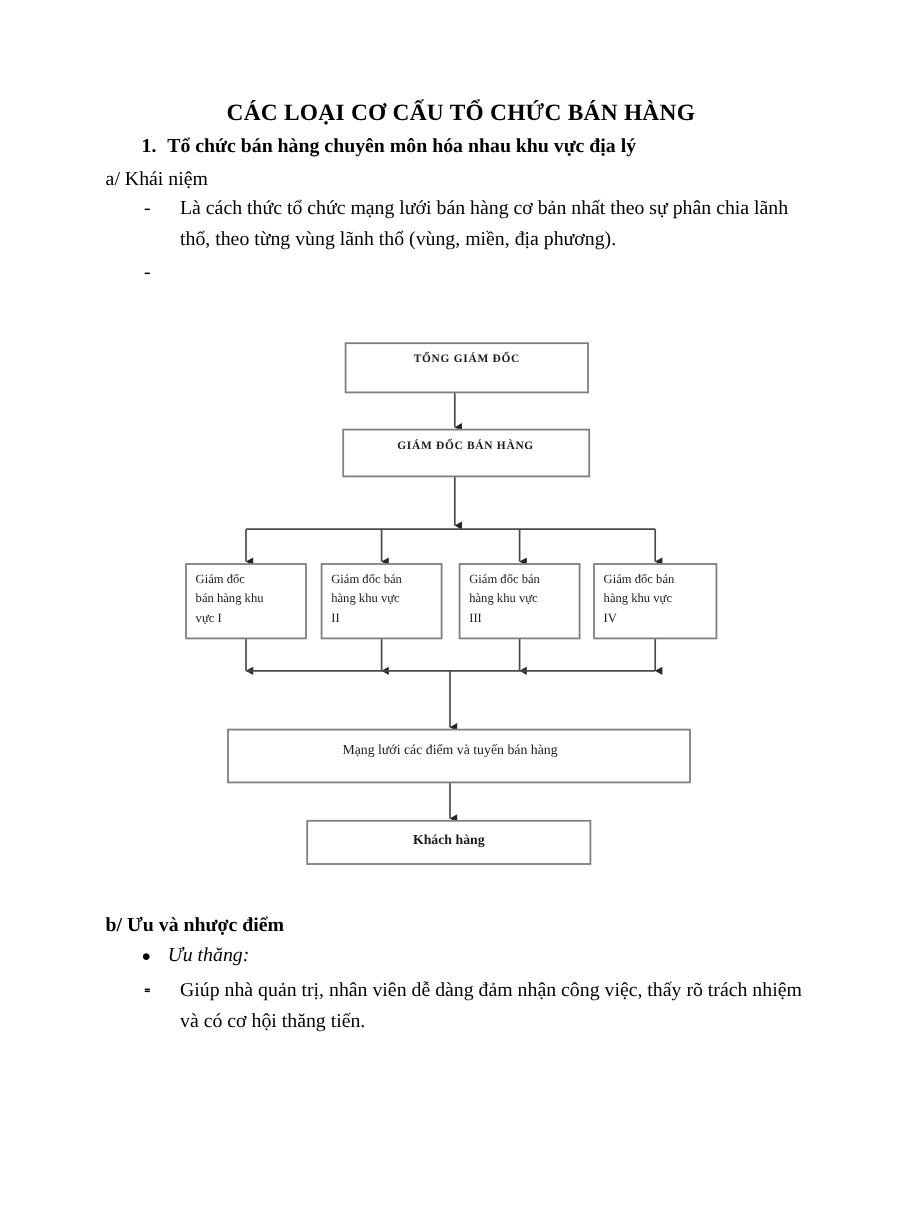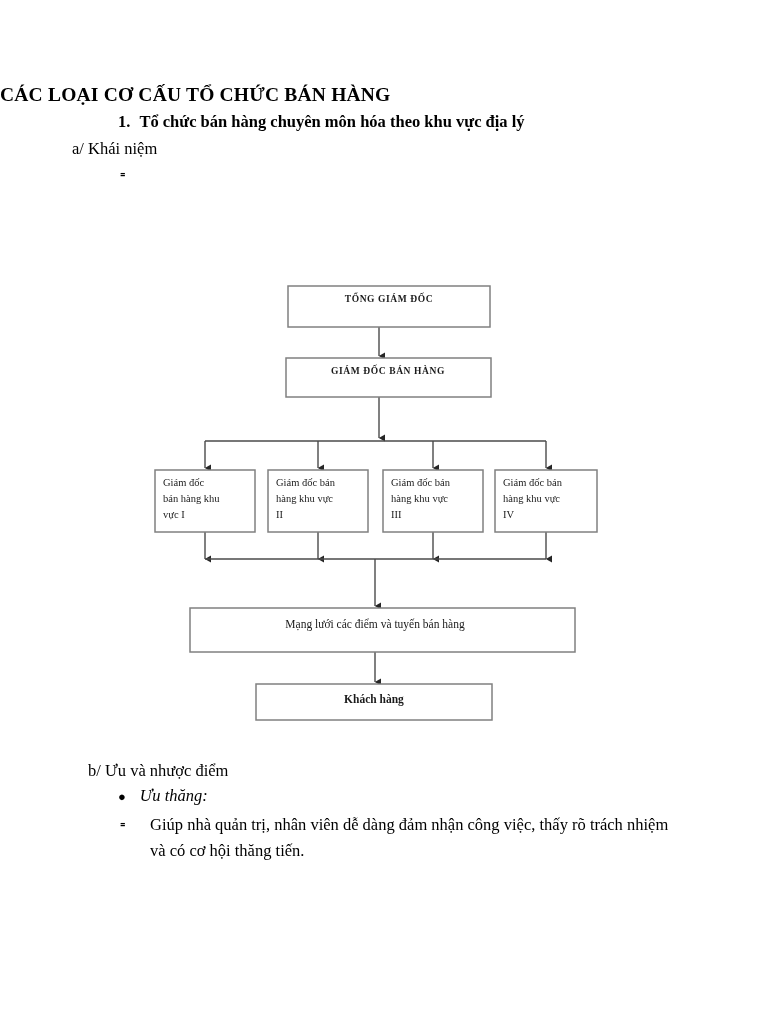"CÁC LOẠI CƠ CẤU TỔ" .doc-title { text-align: none -> center }
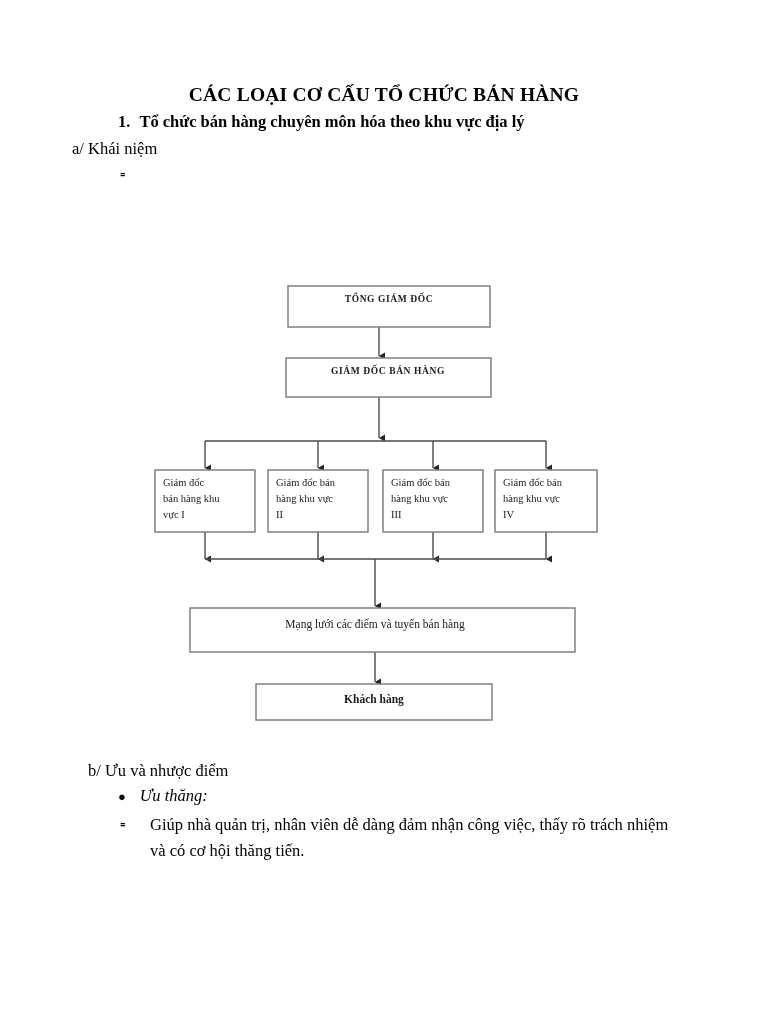"Tổ chức bán hàng chuyên" span { text: theo -> nhau }
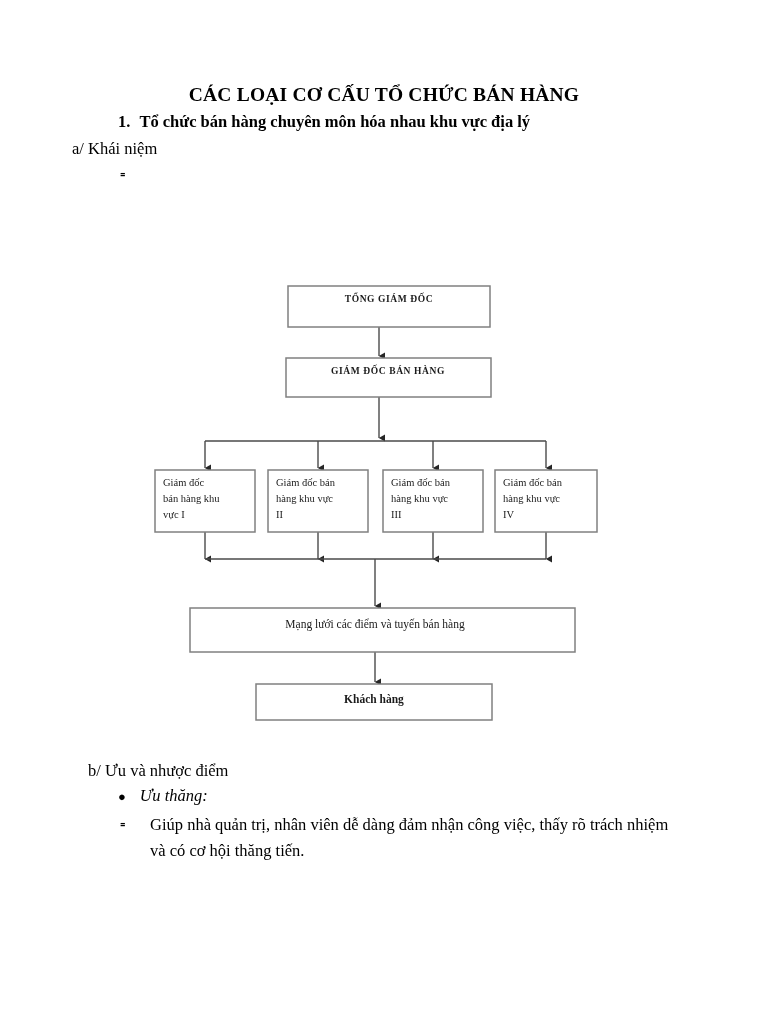"a/ Khái niệm" .sec-label-a { left: 72px -> 88px }
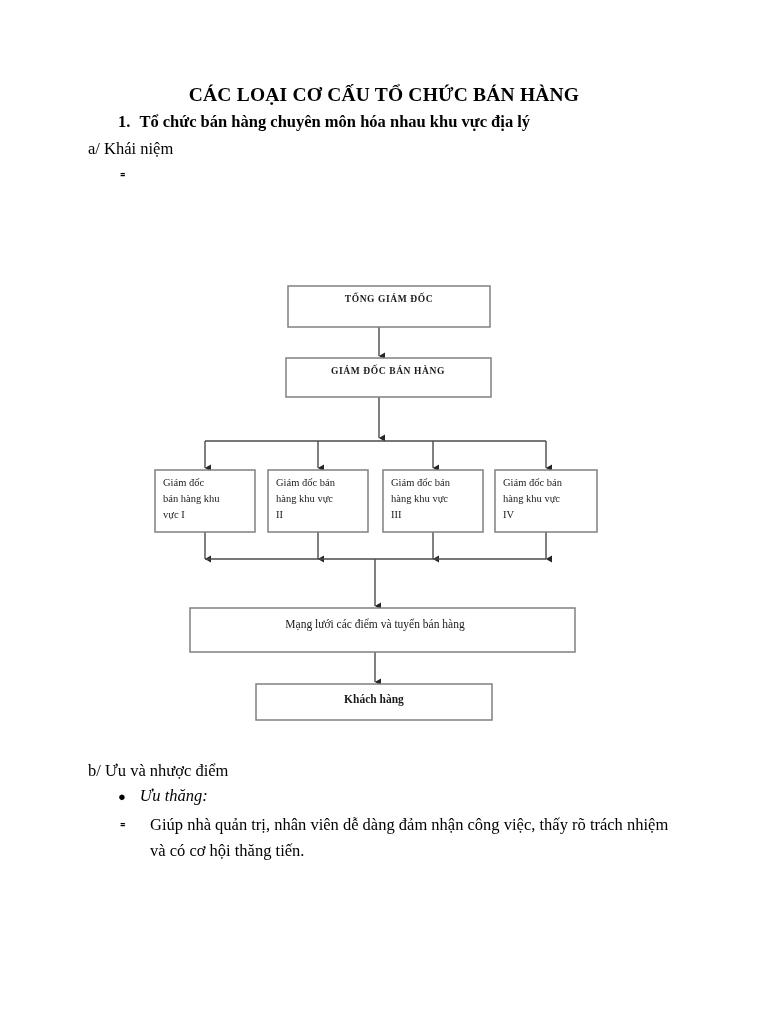"Là cách thức tổ chức" span { html: none -> <span>Là cách thức tổ chức mạng lưới bán hàng cơ bản nhất theo sự phân chia lãnh thổ, theo từng vùng lãnh thổ (vùng, miền, địa phương).</span> }
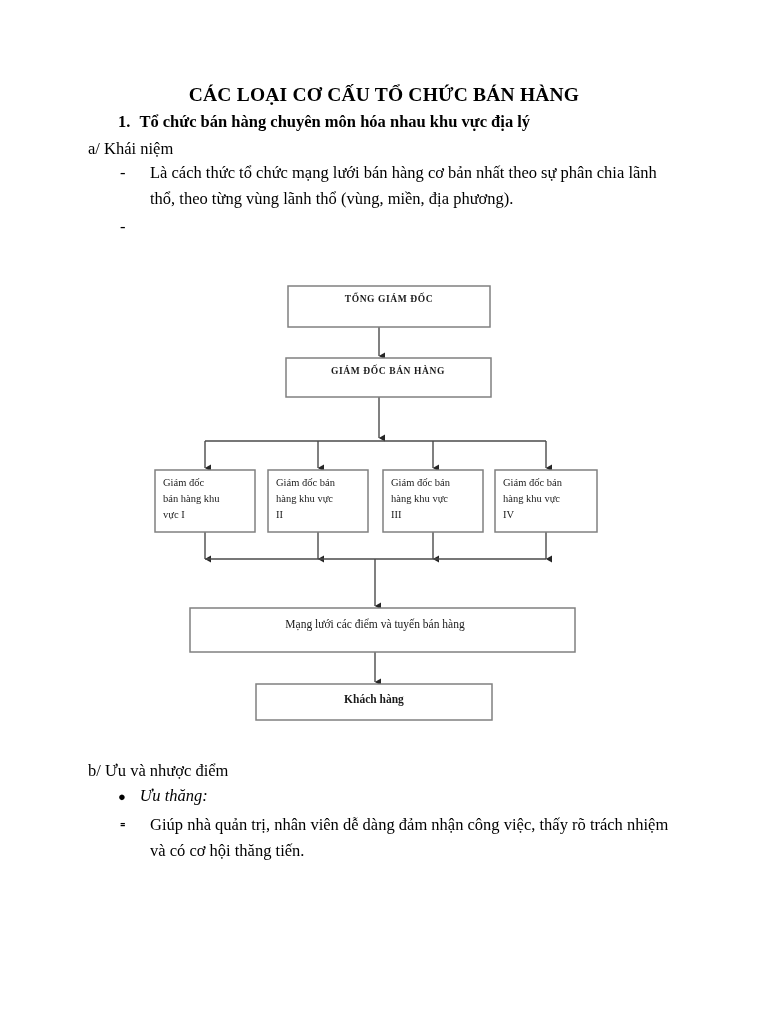"b/ Ưu và nhược điểm" .sec-label-b { font-weight: none -> bold }
